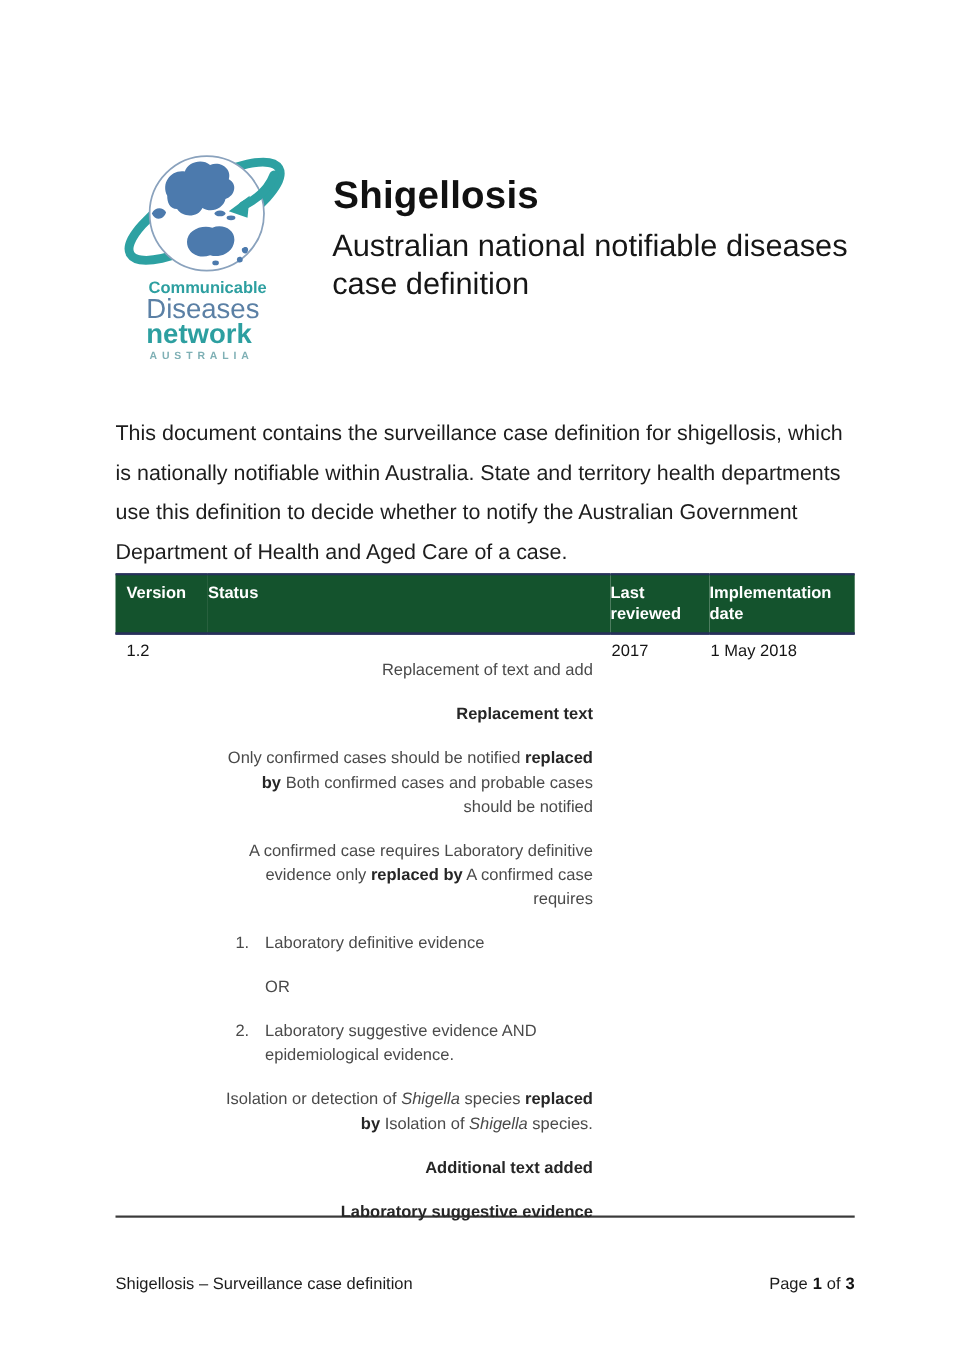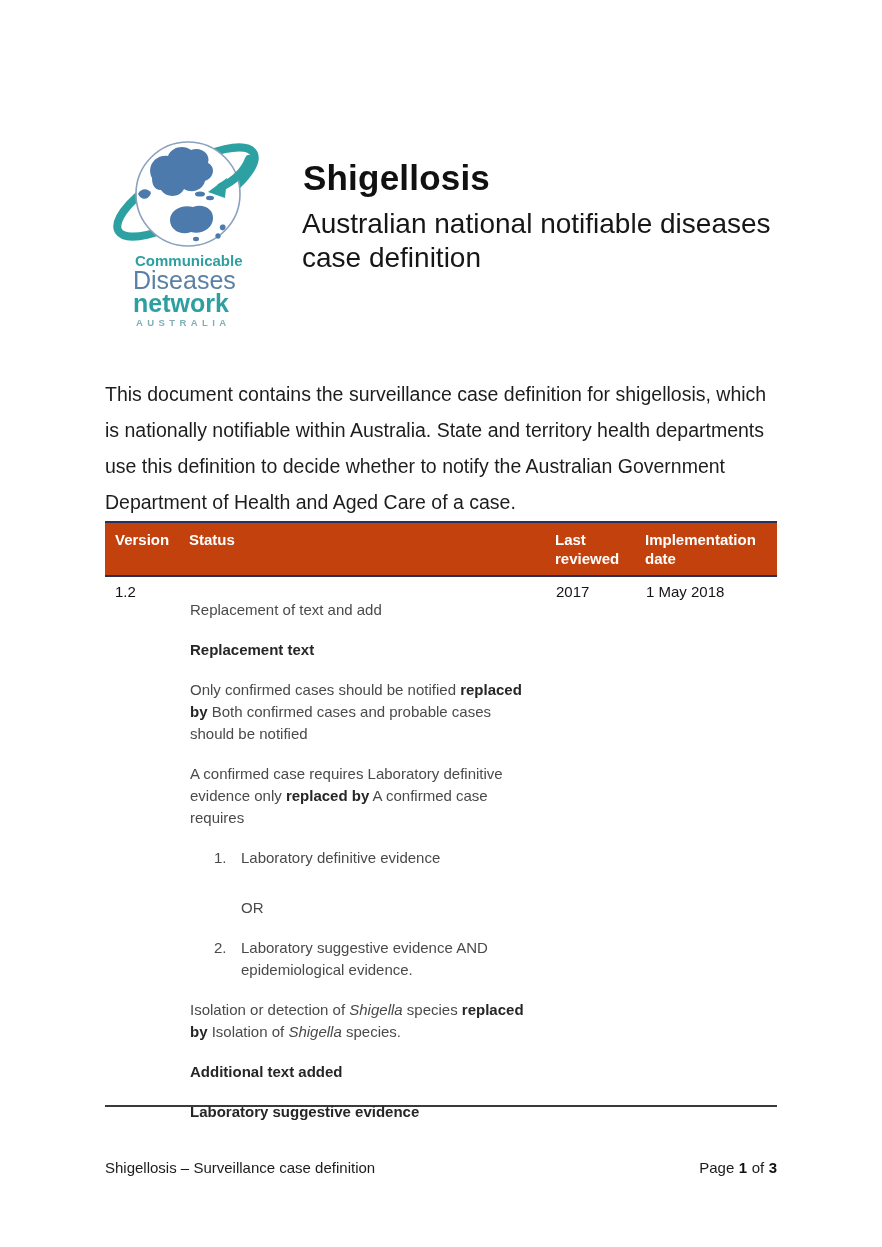"Version" .doc-table th { background: #c2410c -> #14532d }
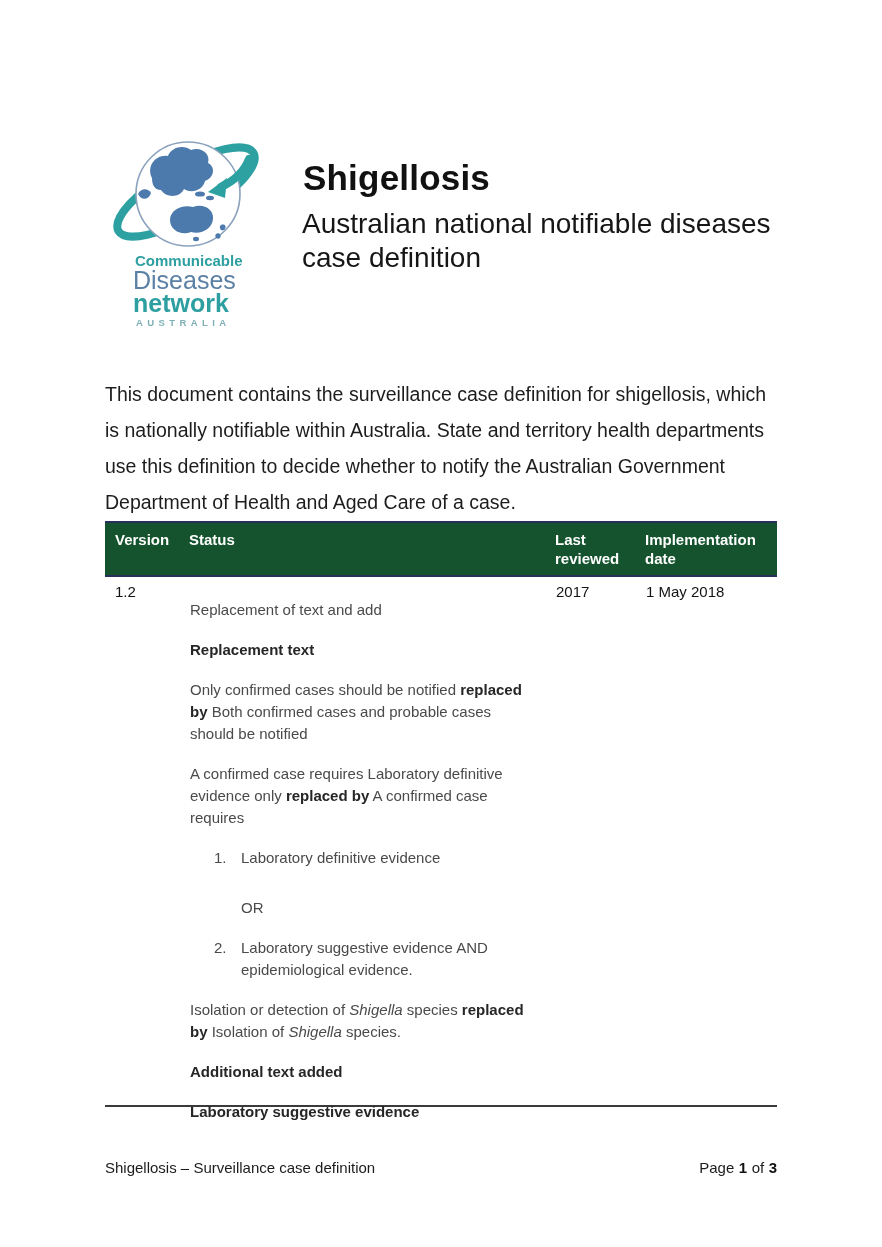"Replacement of text and add" .st-p { text-align: none -> right }
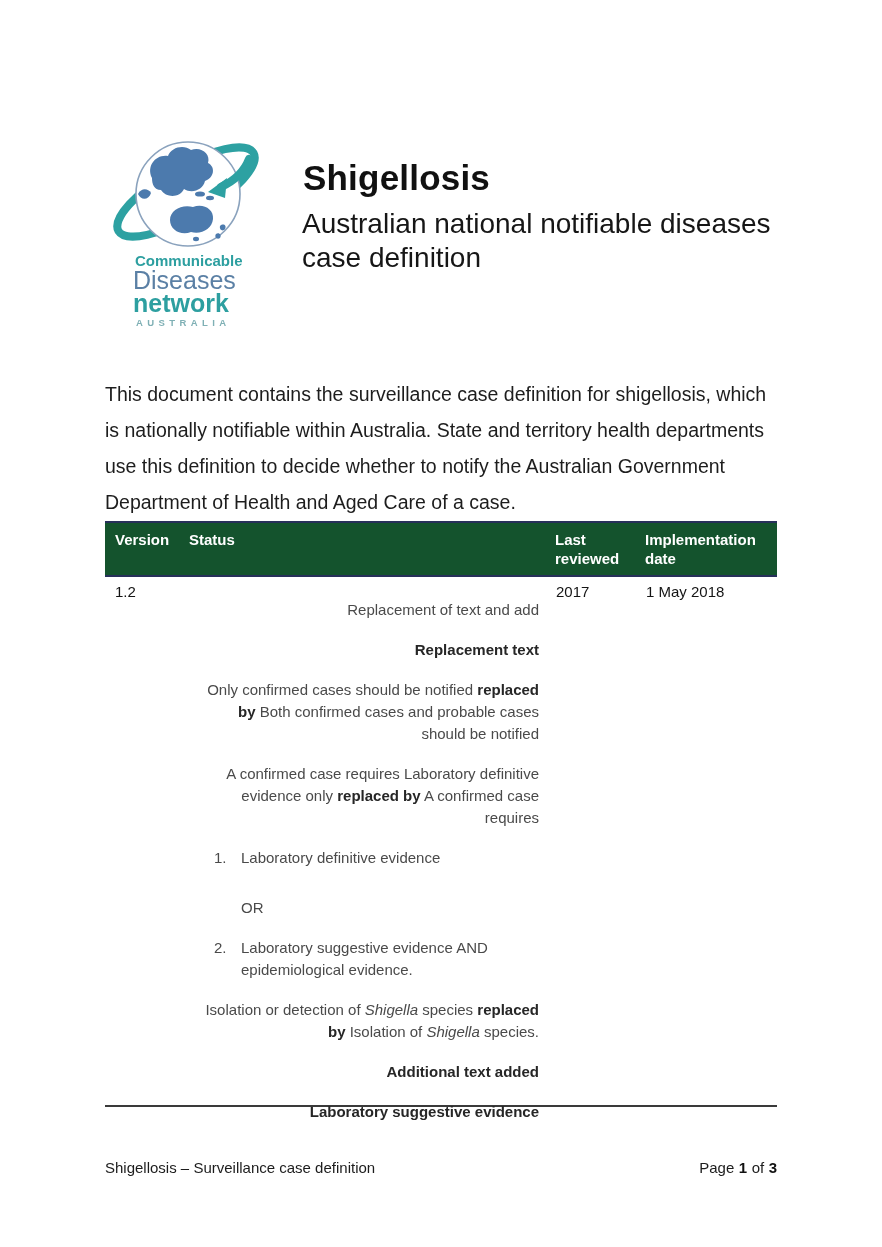"OR" .st-licont { margin-top: 28px -> 18px }
